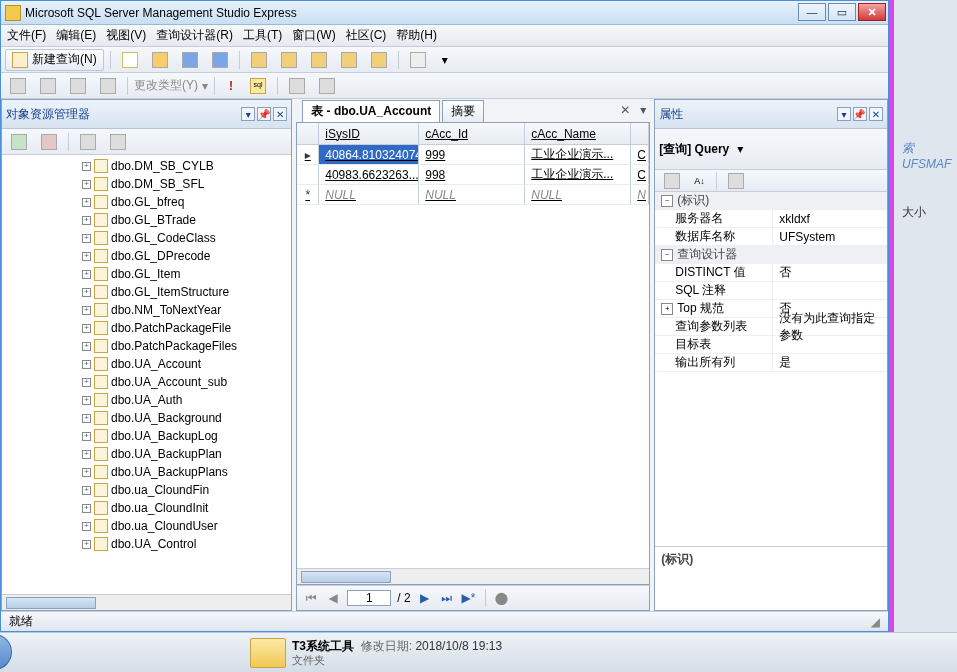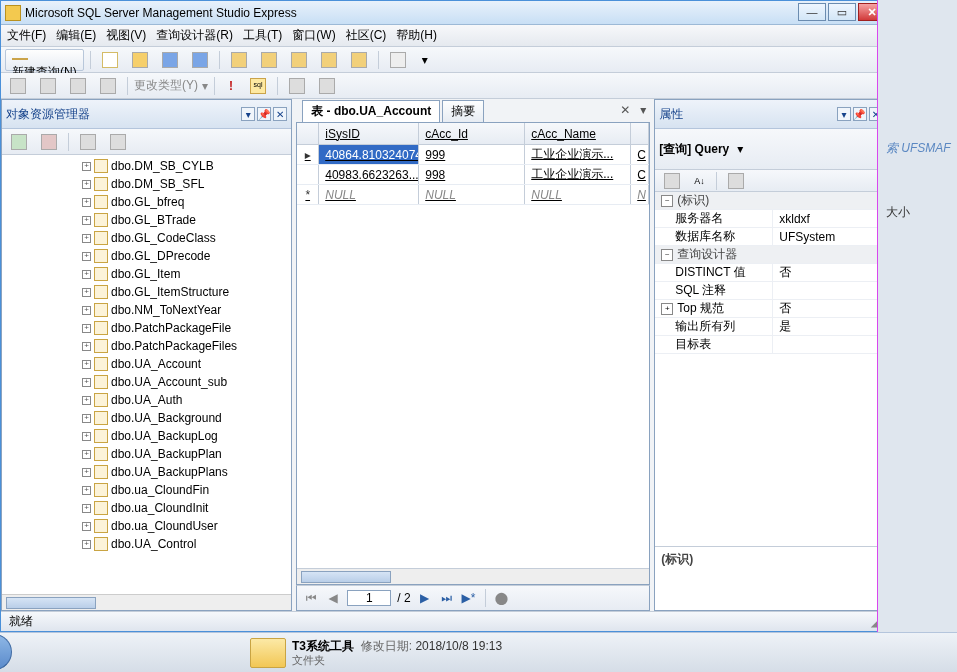"新建查询(N)" .newq { align-items: flex-start -> center; flex-direction: column -> none }
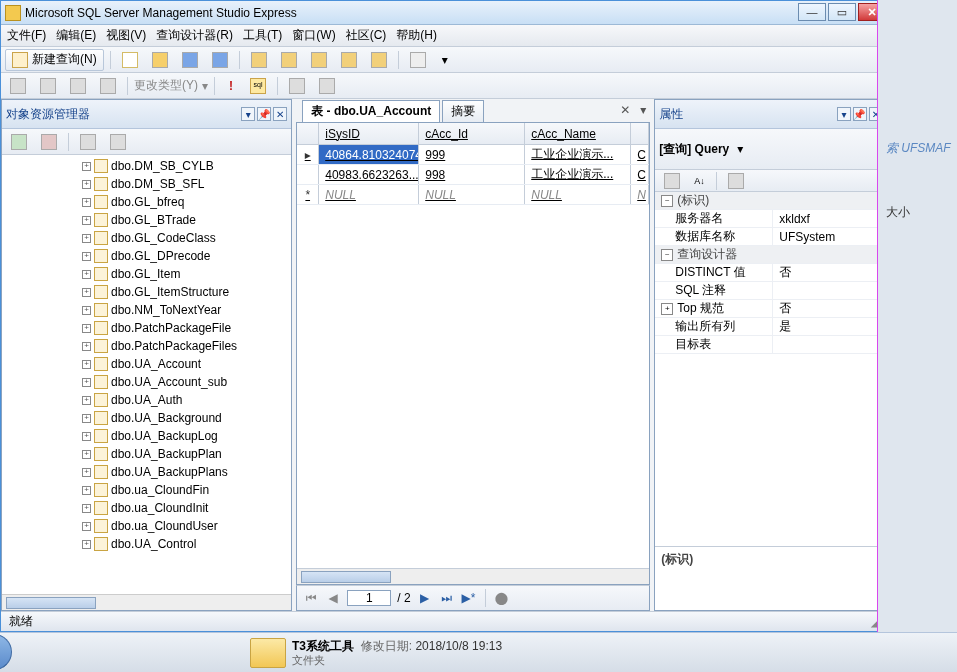"索 UFSMAF" .desk { border-left: 1px solid #d946ef -> 5px solid #d946ef; width: 80px -> 68px }
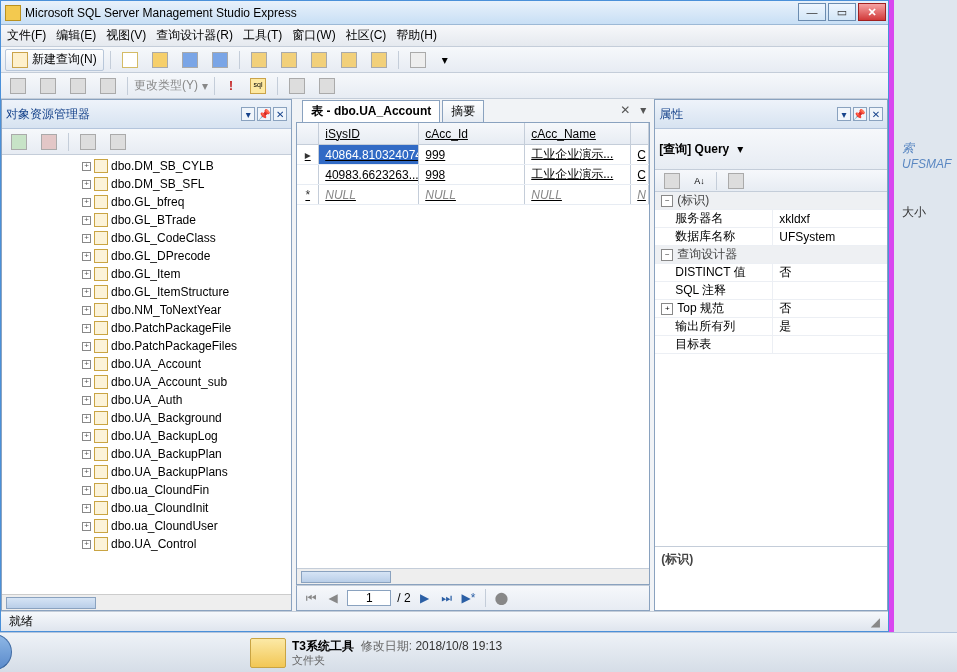"查询参数列表" div.prow { html: none -> <div> <div>查询参数列表</div> <div>没有为此查询指定参数</div> </div> }
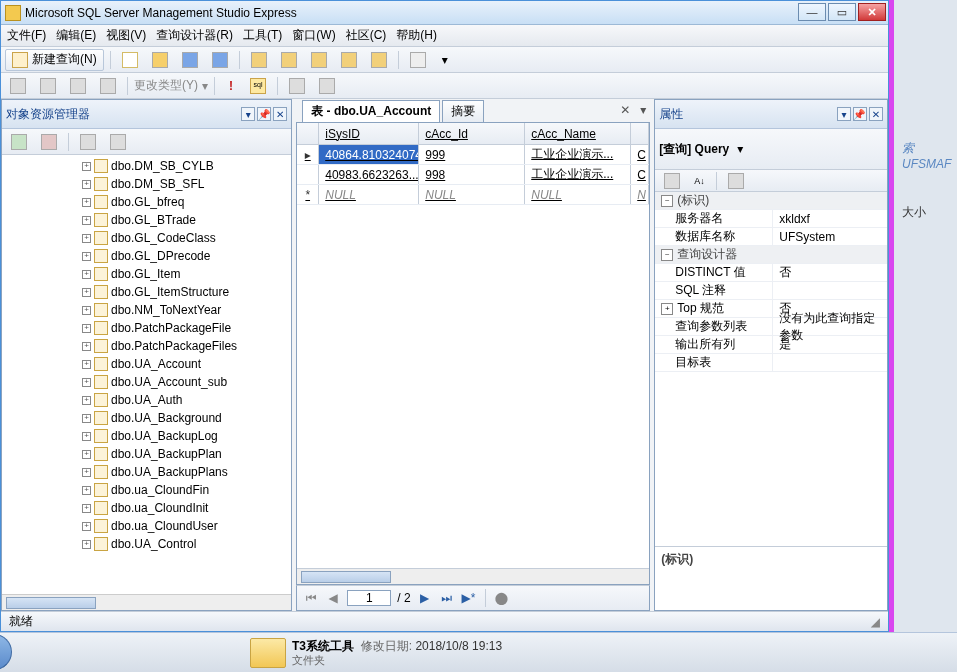"输出所有列" div.prow { order: before "目标表" -> after "目标表" }
